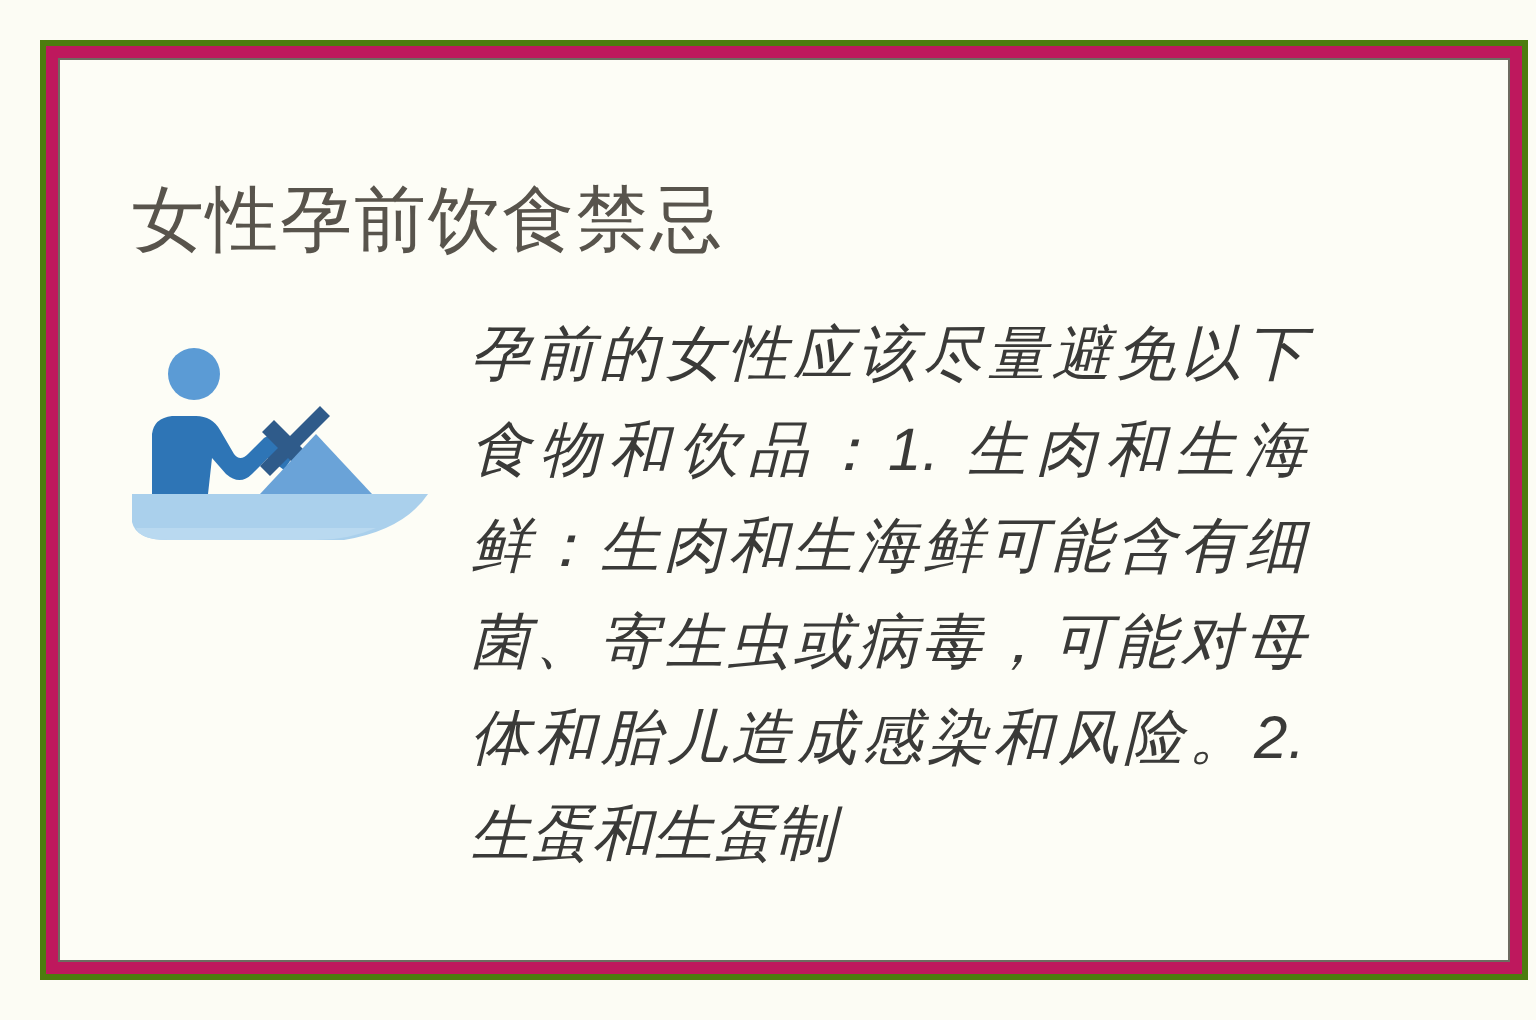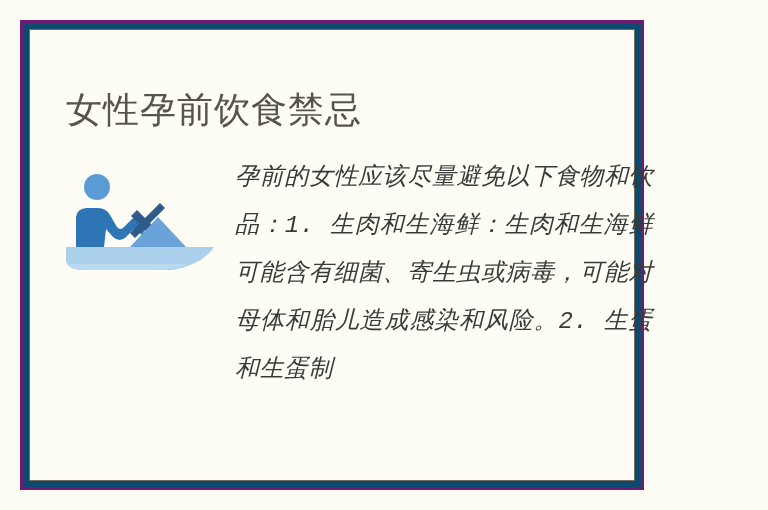"女性孕前饮食禁忌" #card { background: #0c4a6e -> #be185d; border: 3px solid #701a75 -> 3px solid #4d7c0f; width: 624px -> 744px }
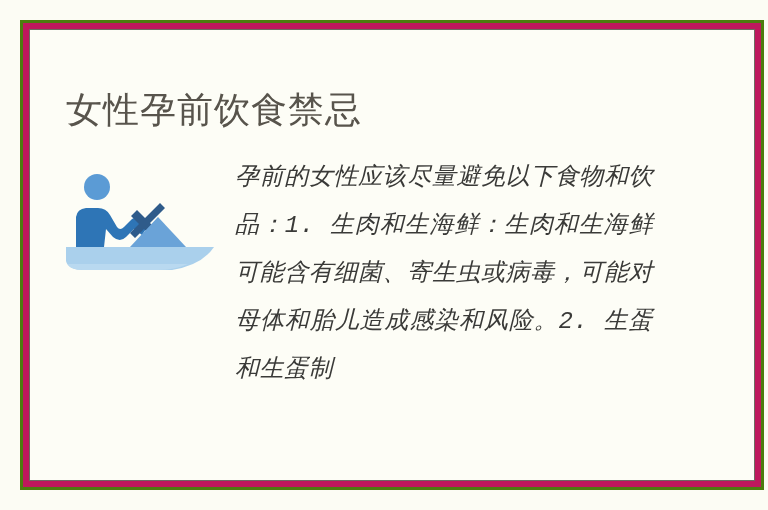"孕前的女性应该尽量避免以下食物和饮品：1." #body-text { font-family: Liberation Mono, monospace -> Liberation Sans, sans-serif; font-size: 24px -> 30px }
